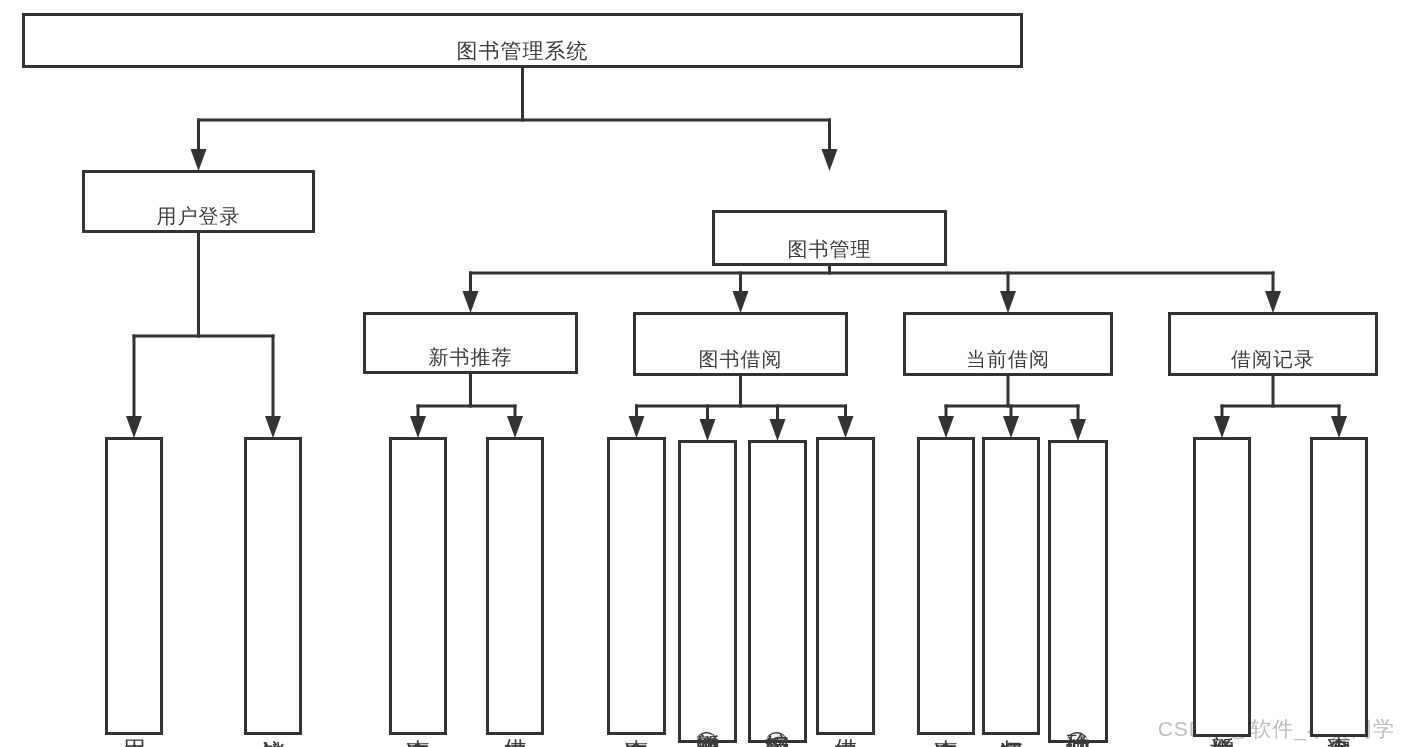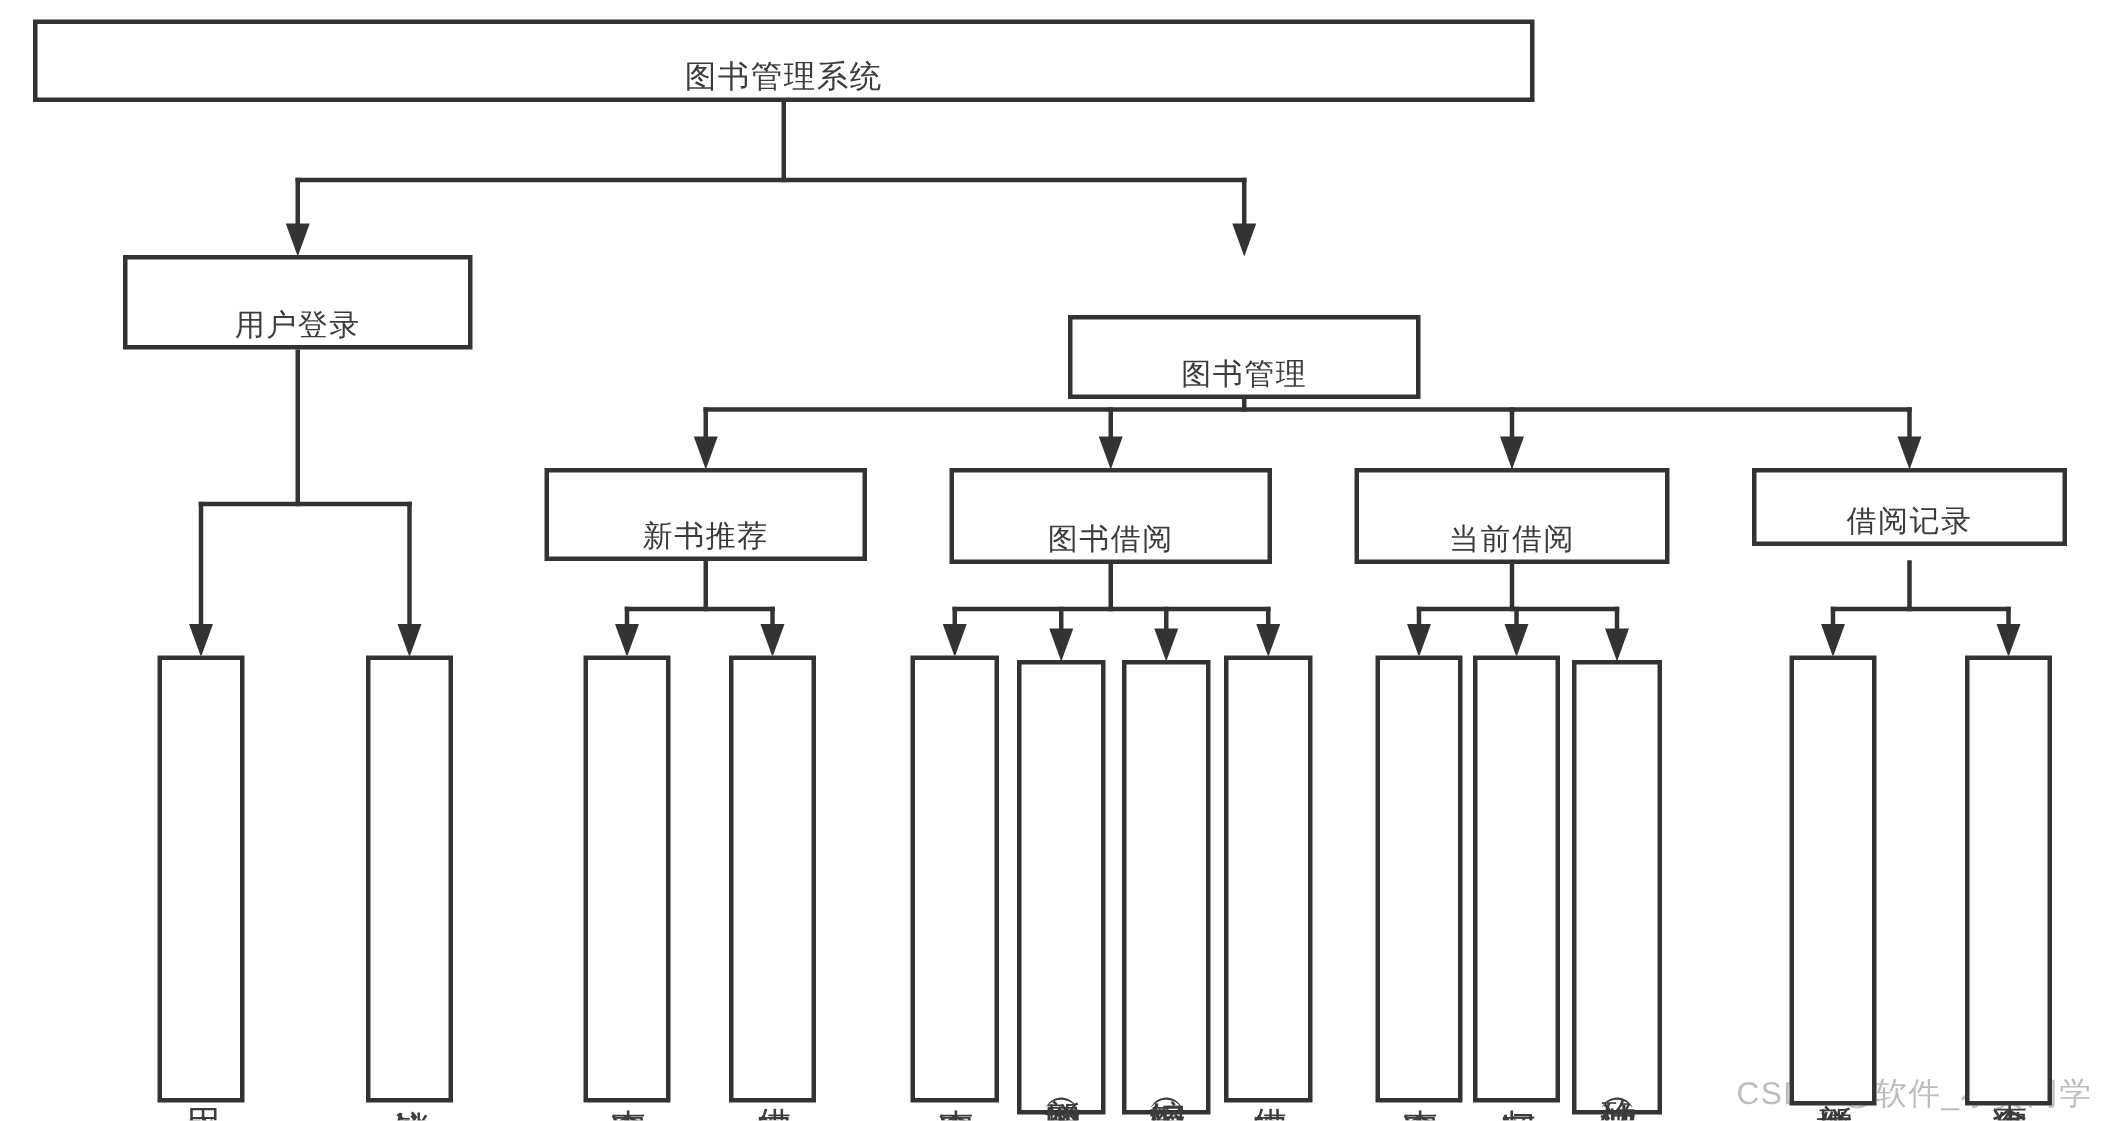"借阅记录" div.box { height: 52px -> 64px }
